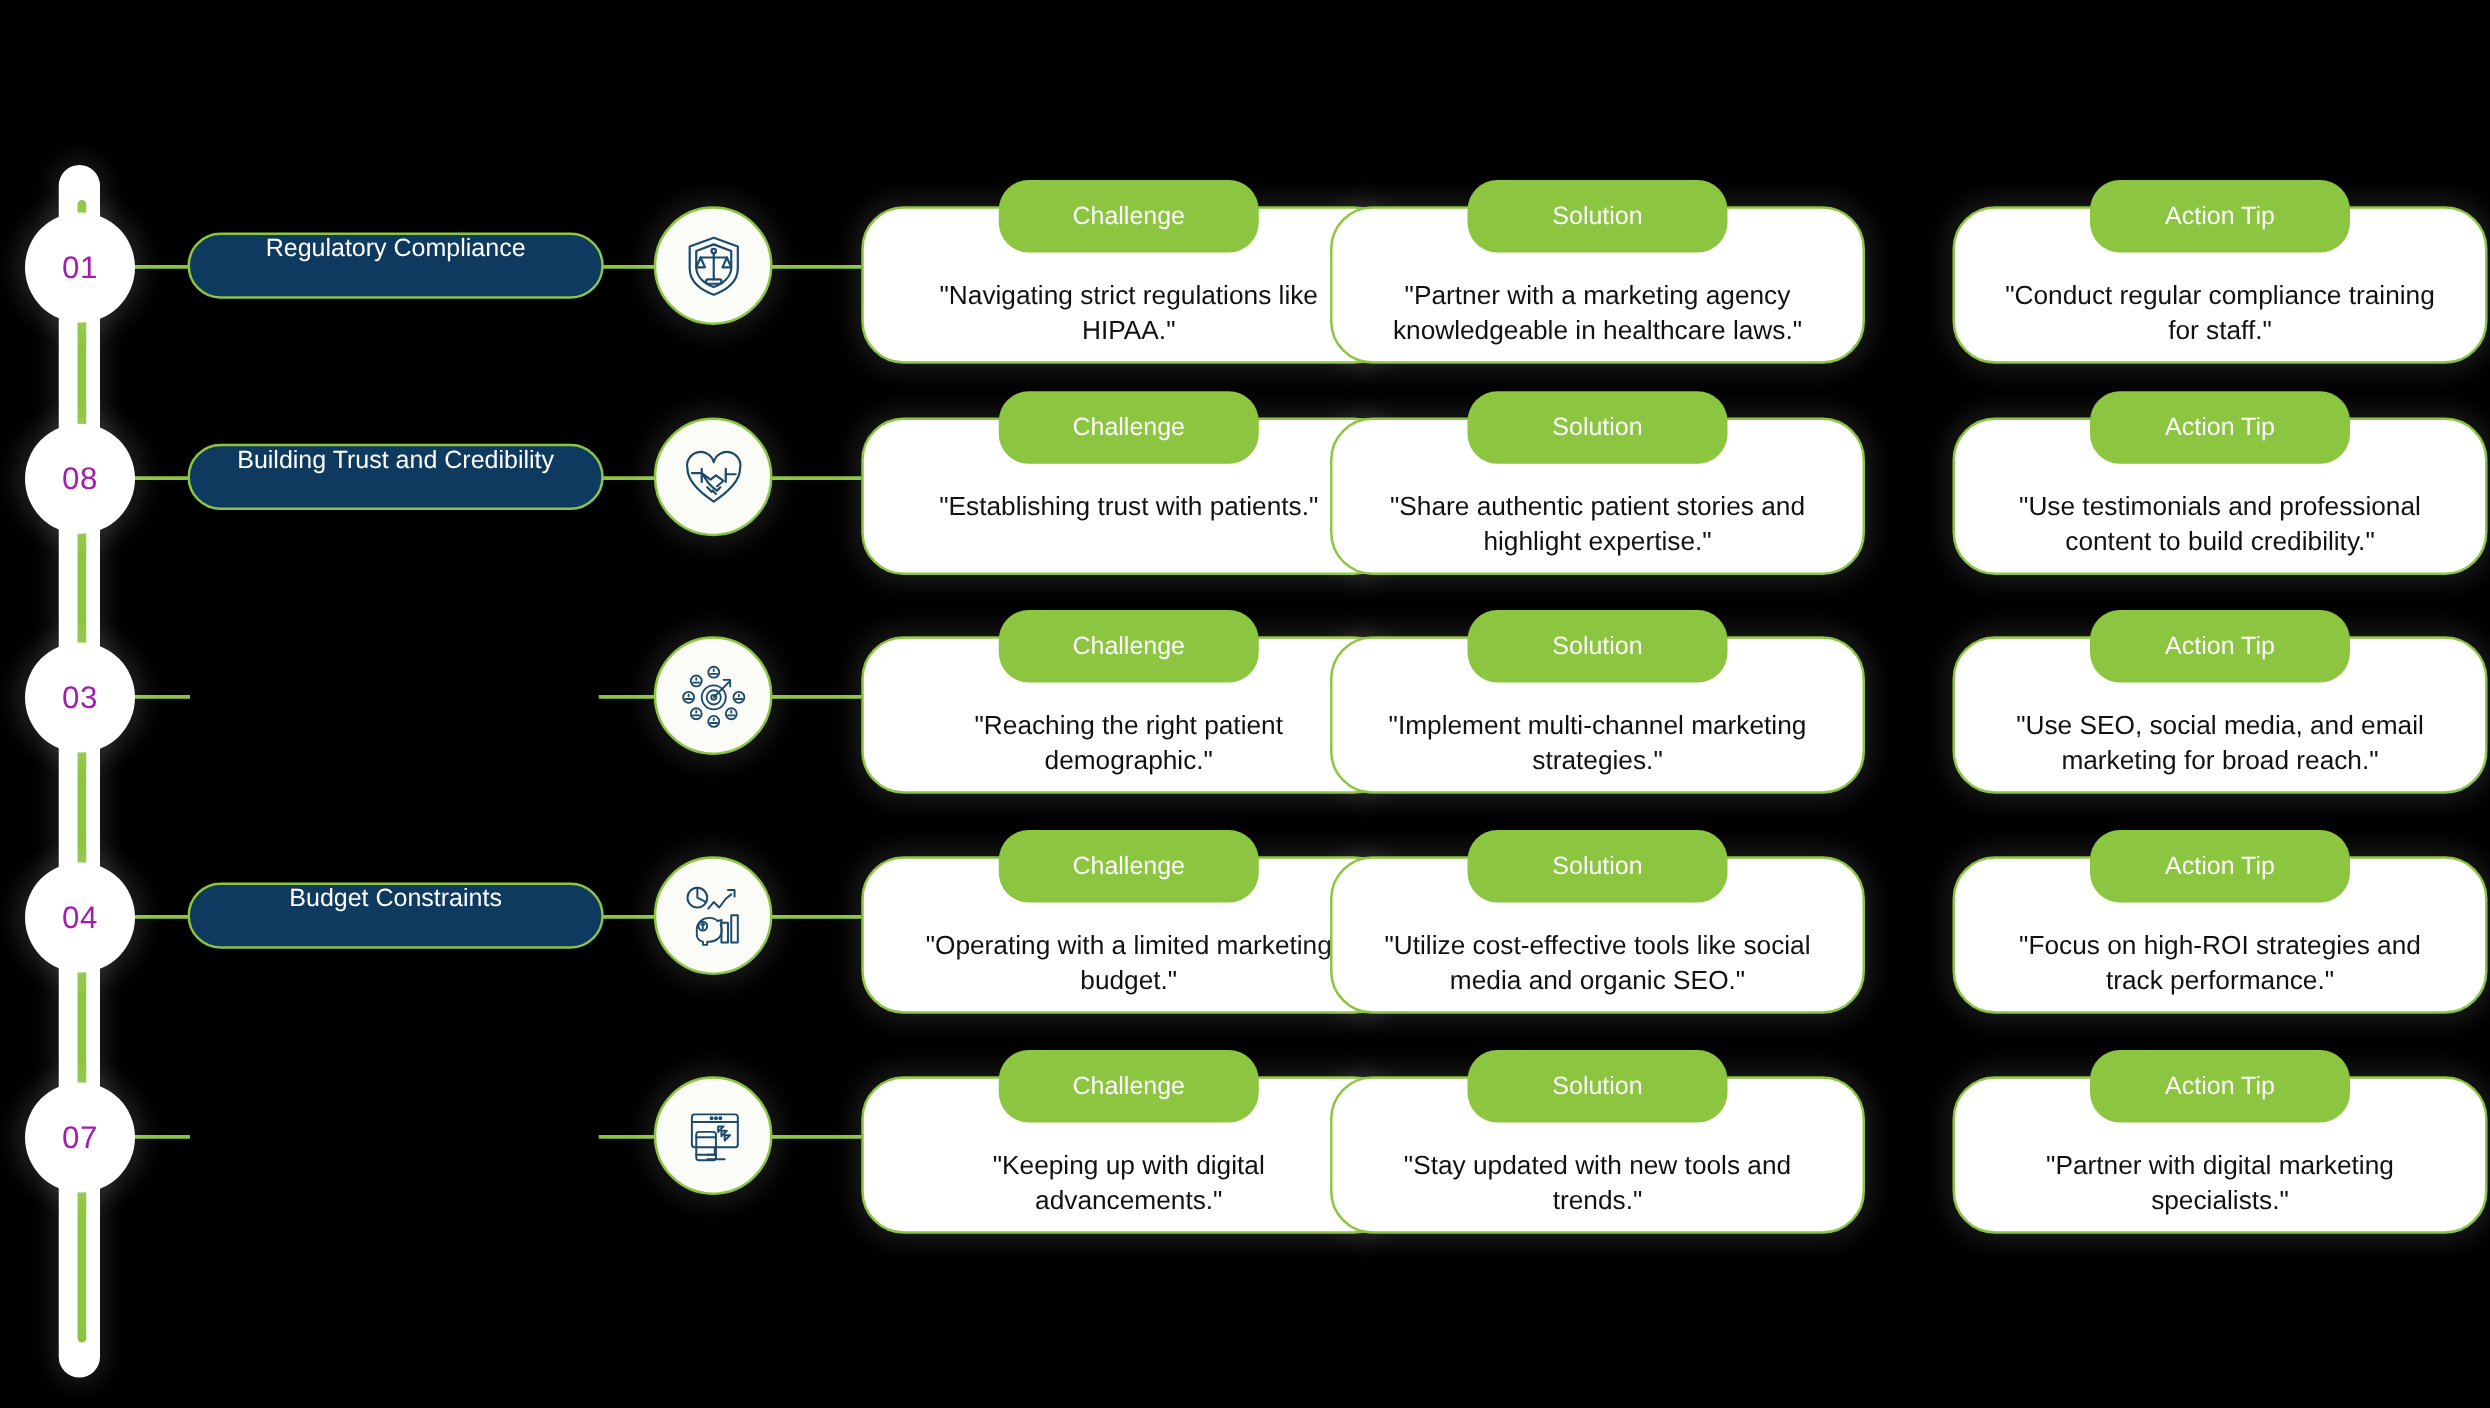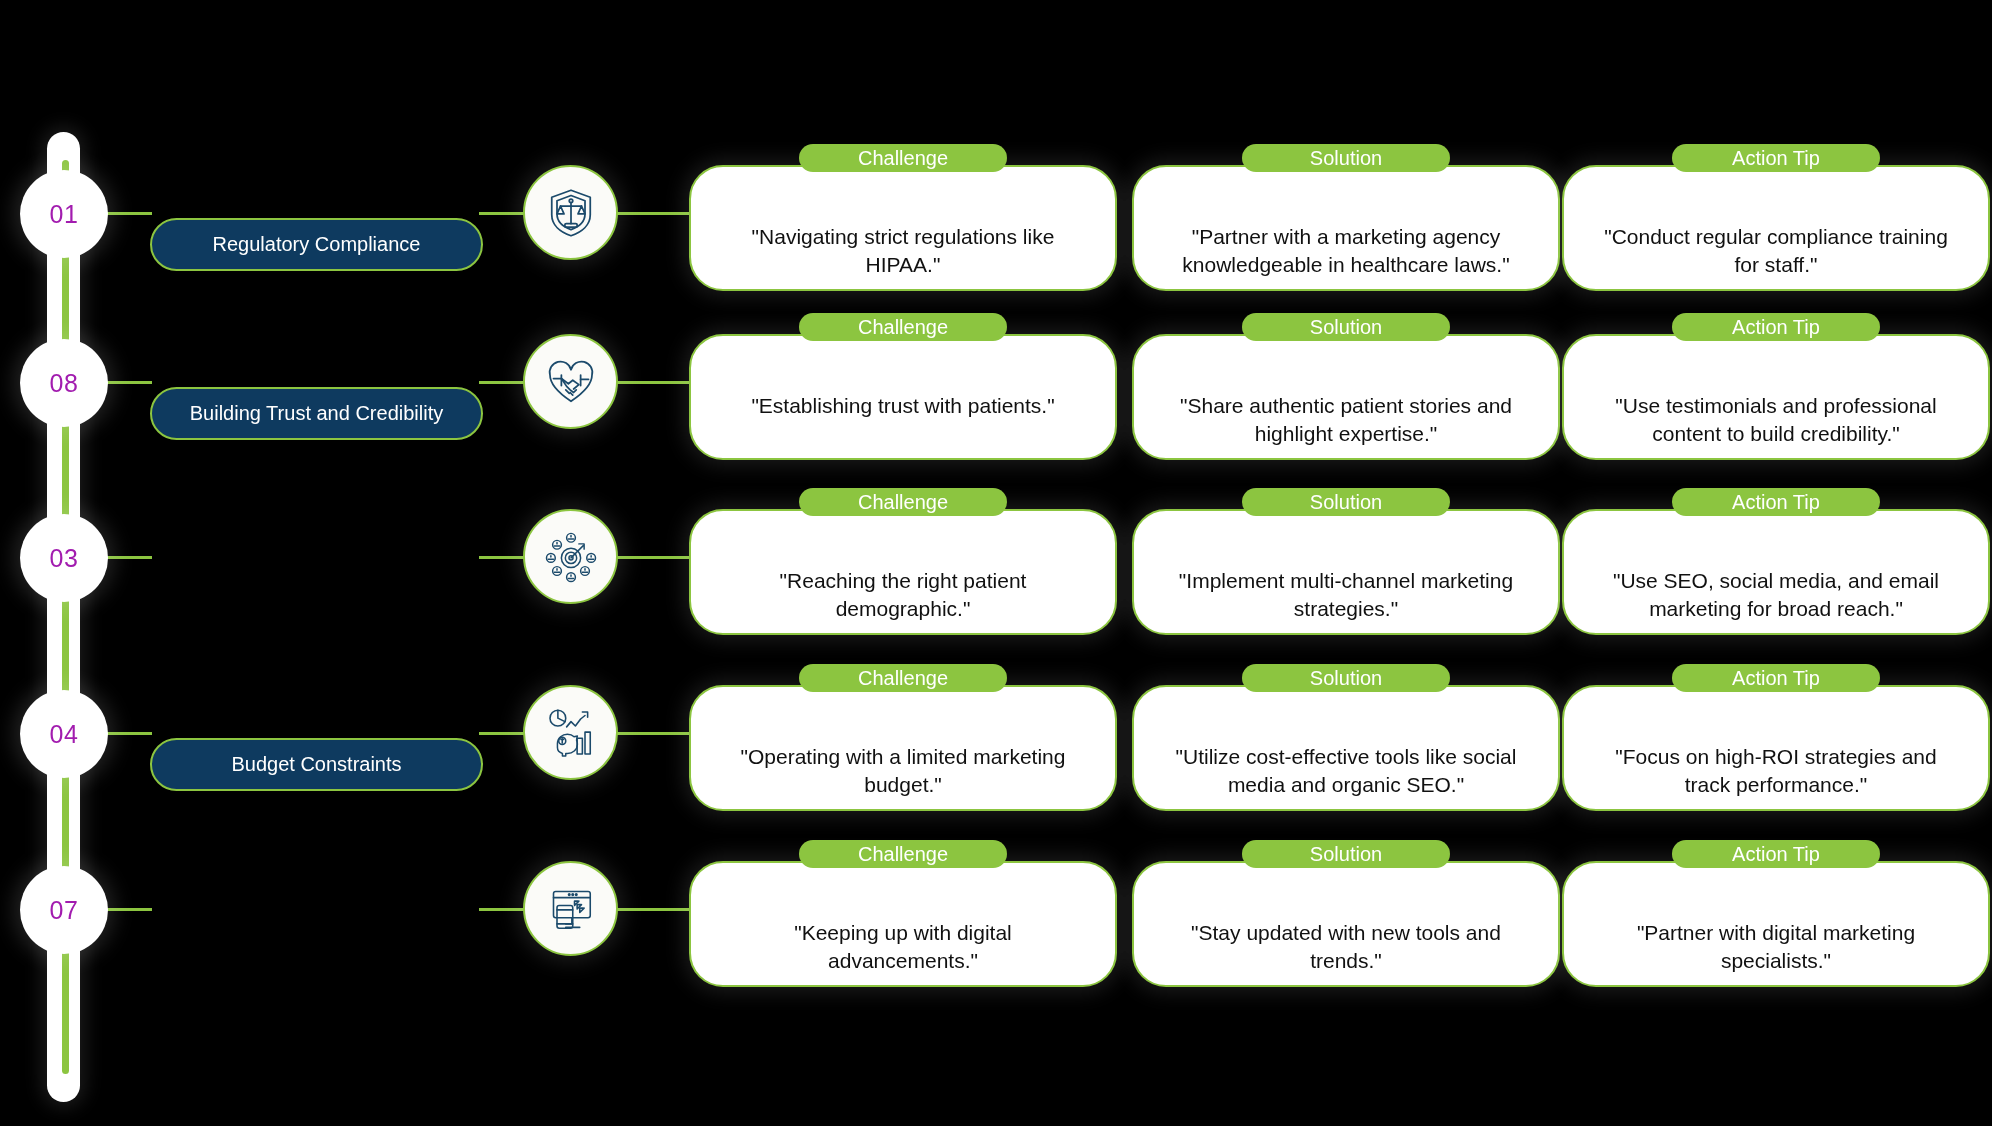"Challenge" .badge { height: 28px -> 58px }
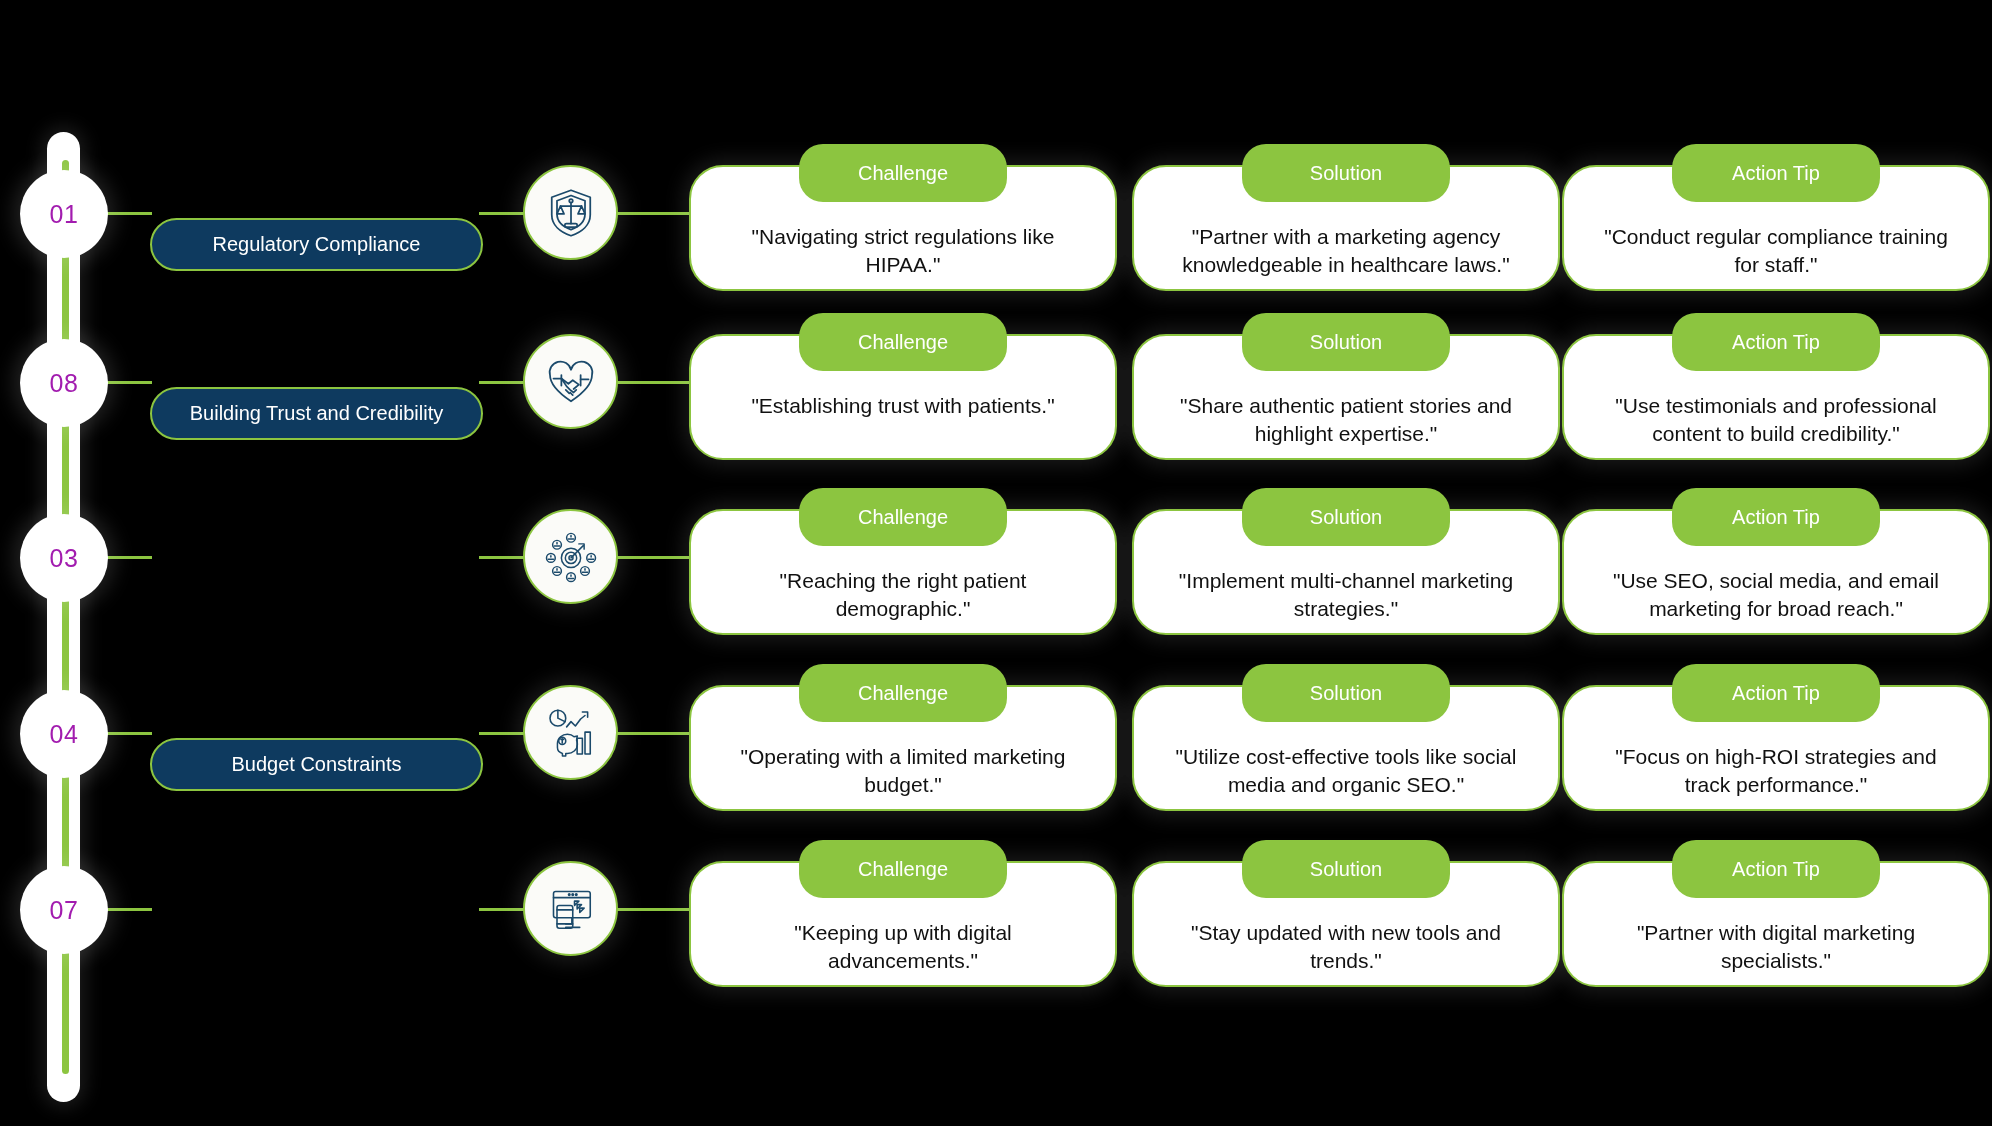"Solution" .card.c2 { left: 1132px -> 1064px }
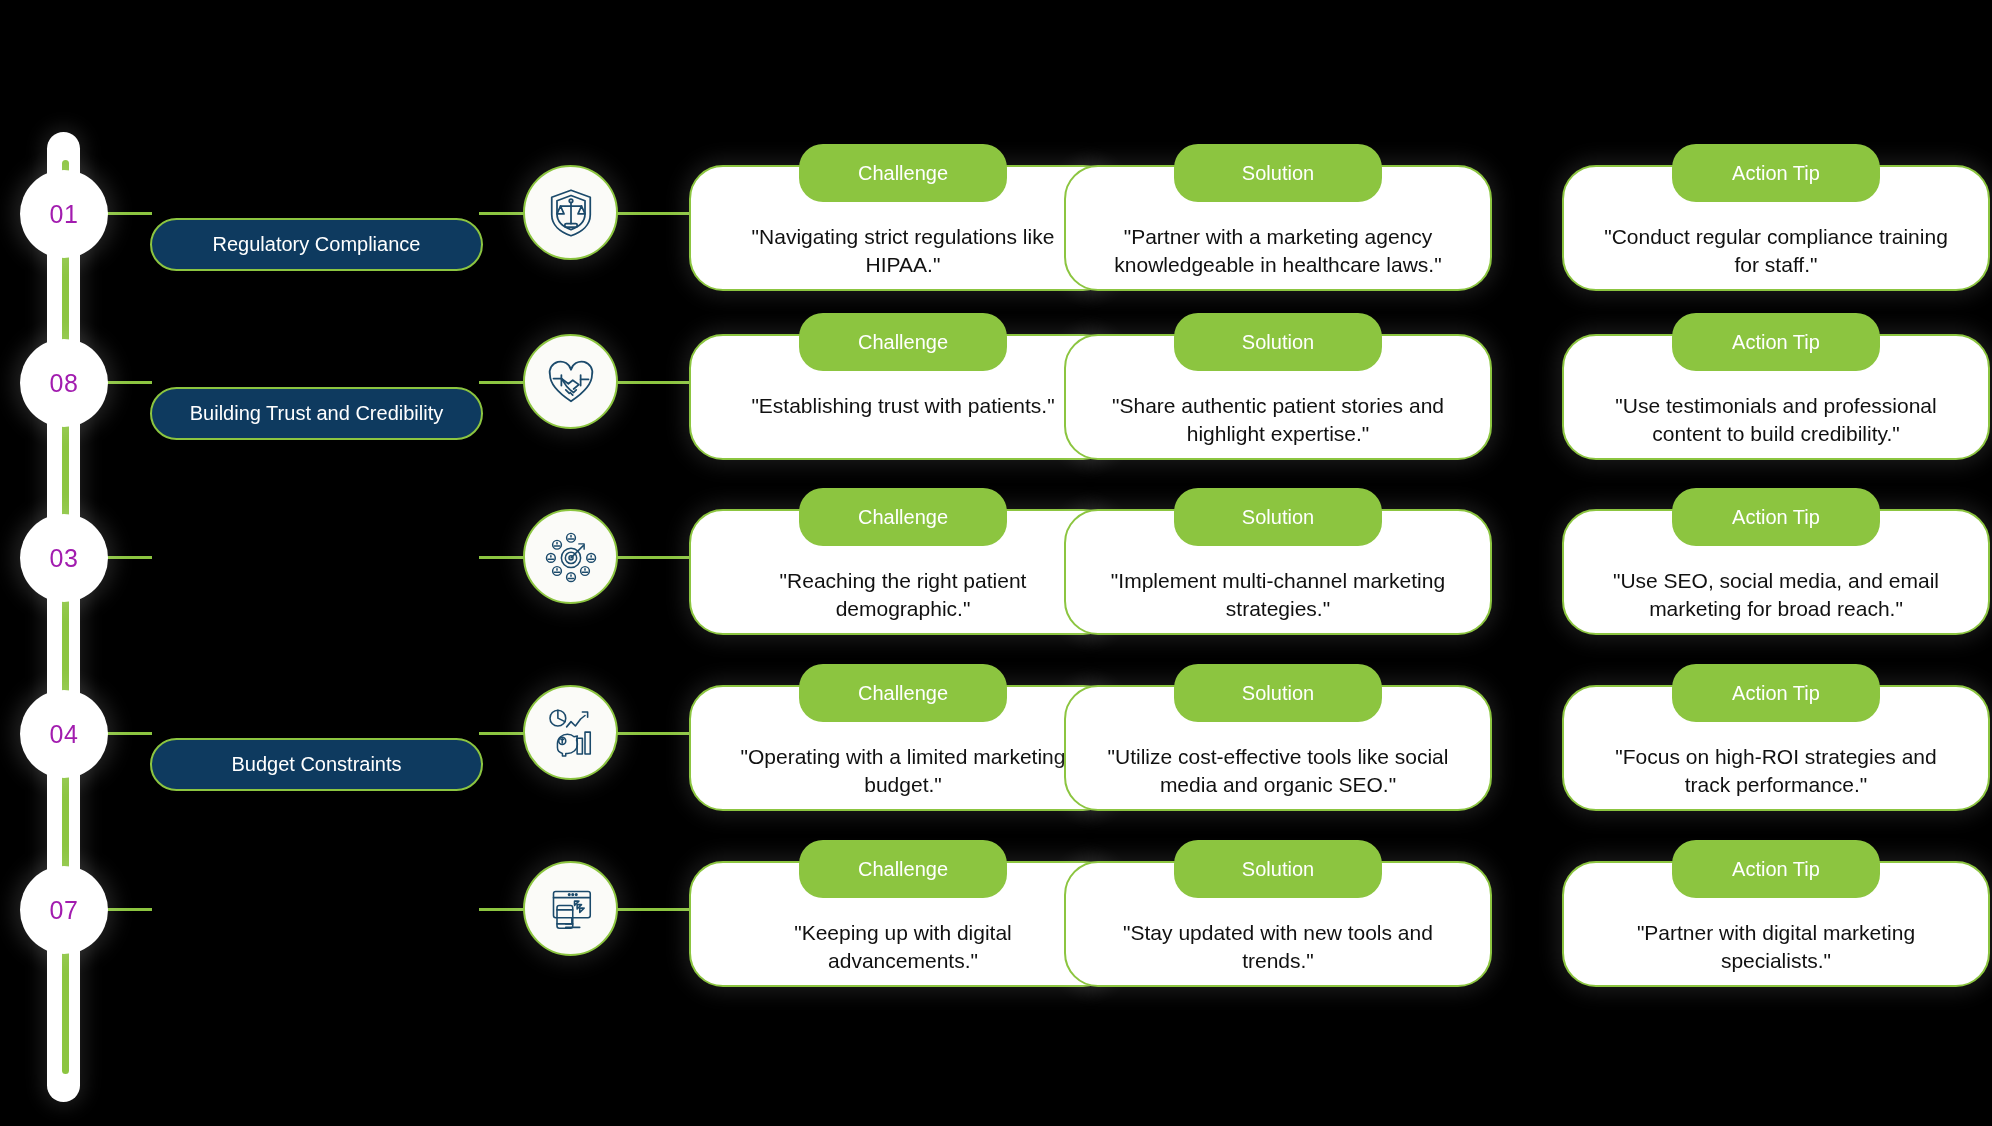"Regulatory Compliance" .cat-pill { align-items: center -> none; margin-top: 32px -> none }
